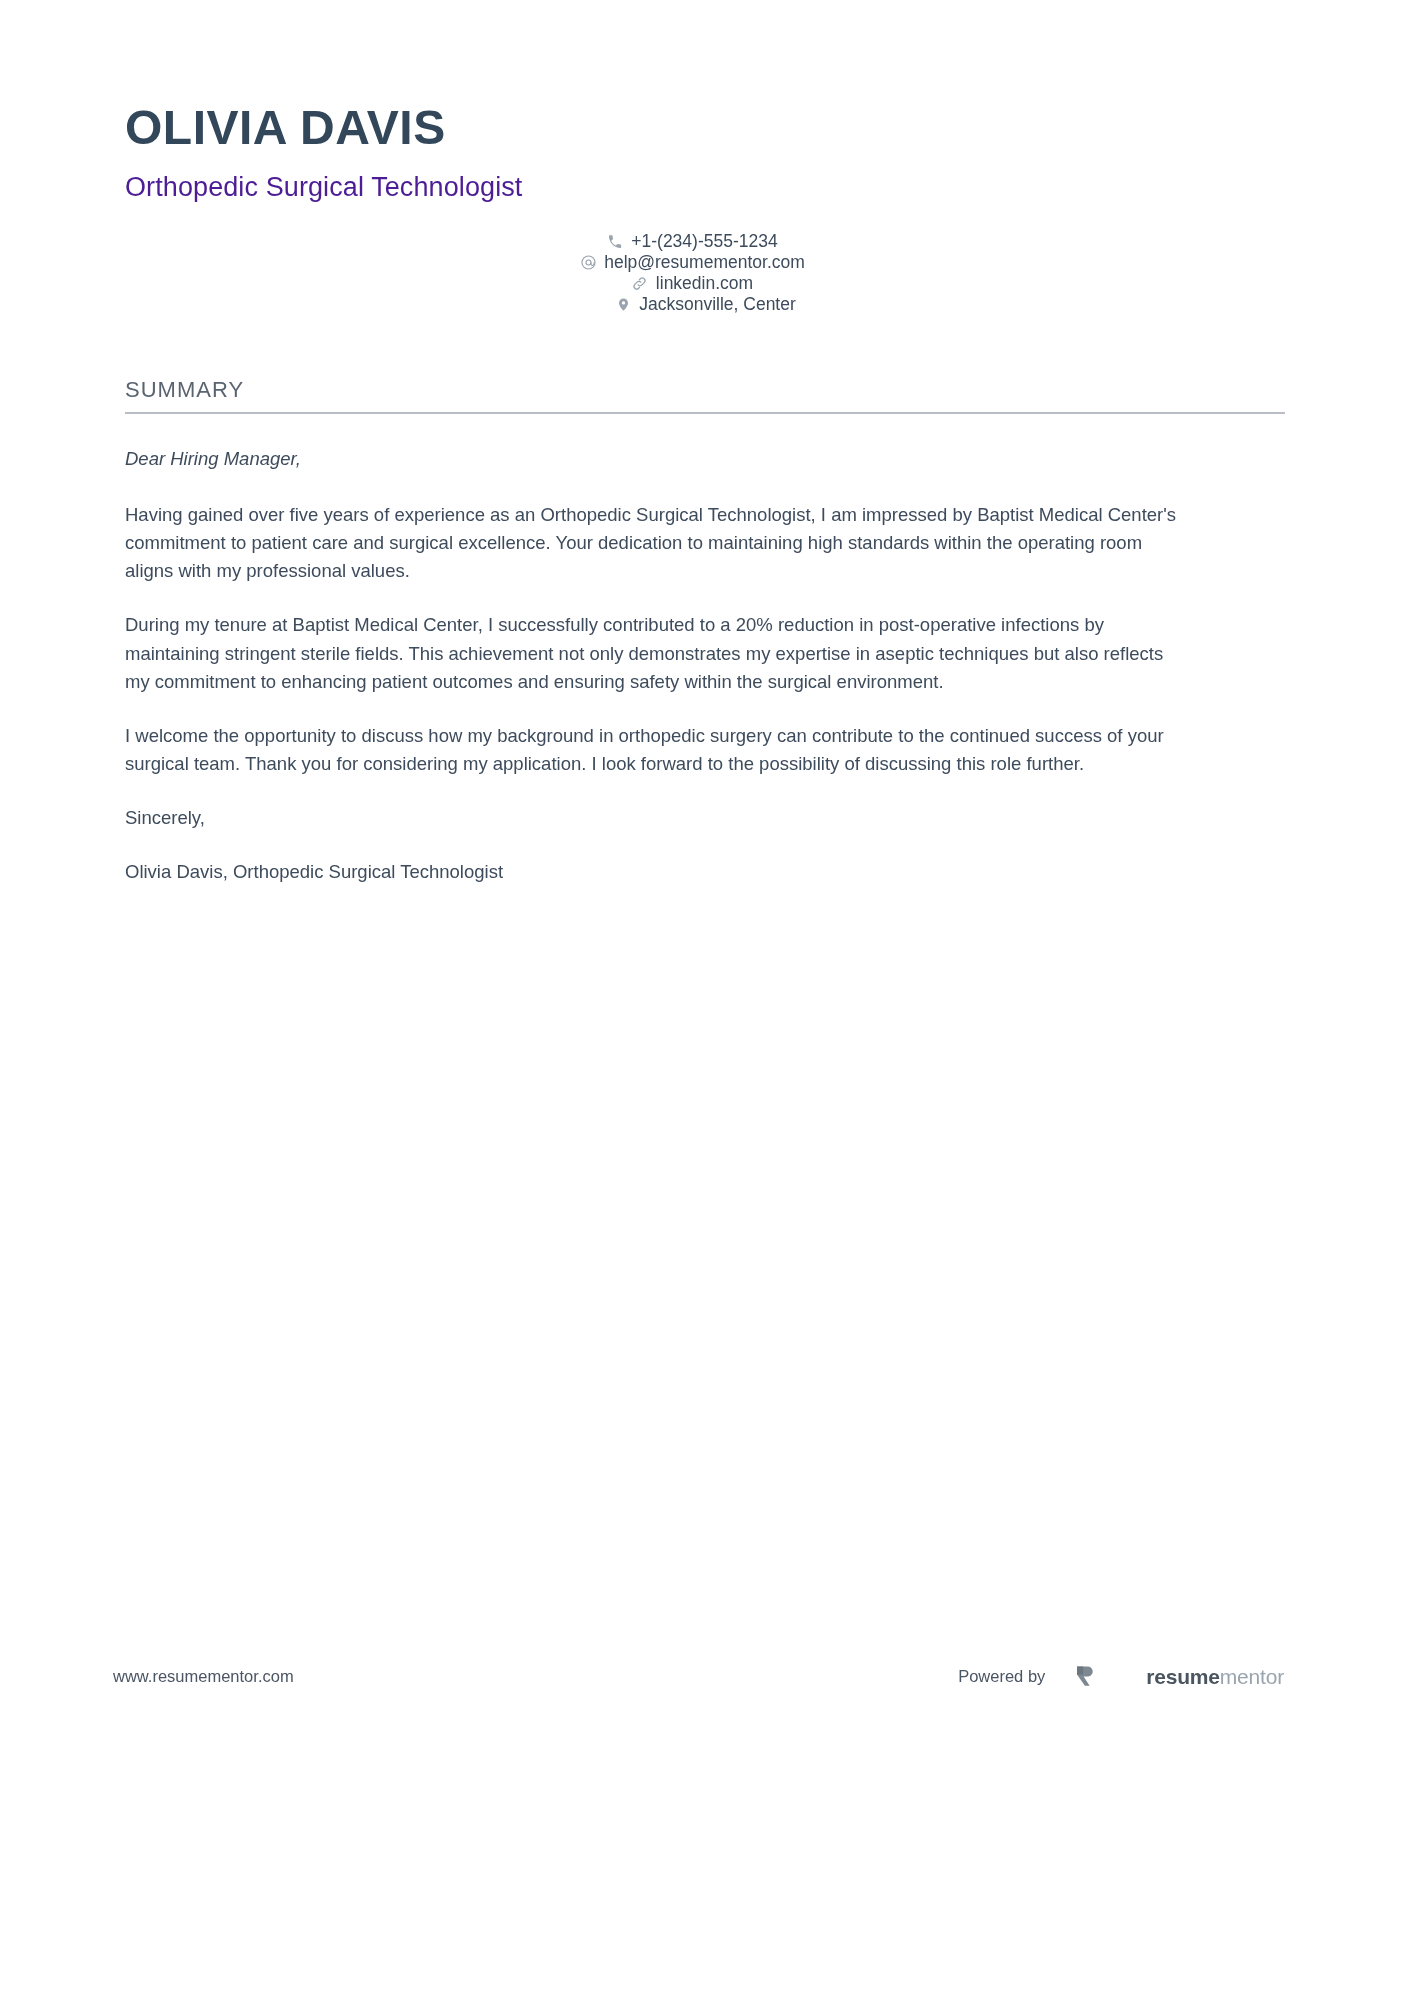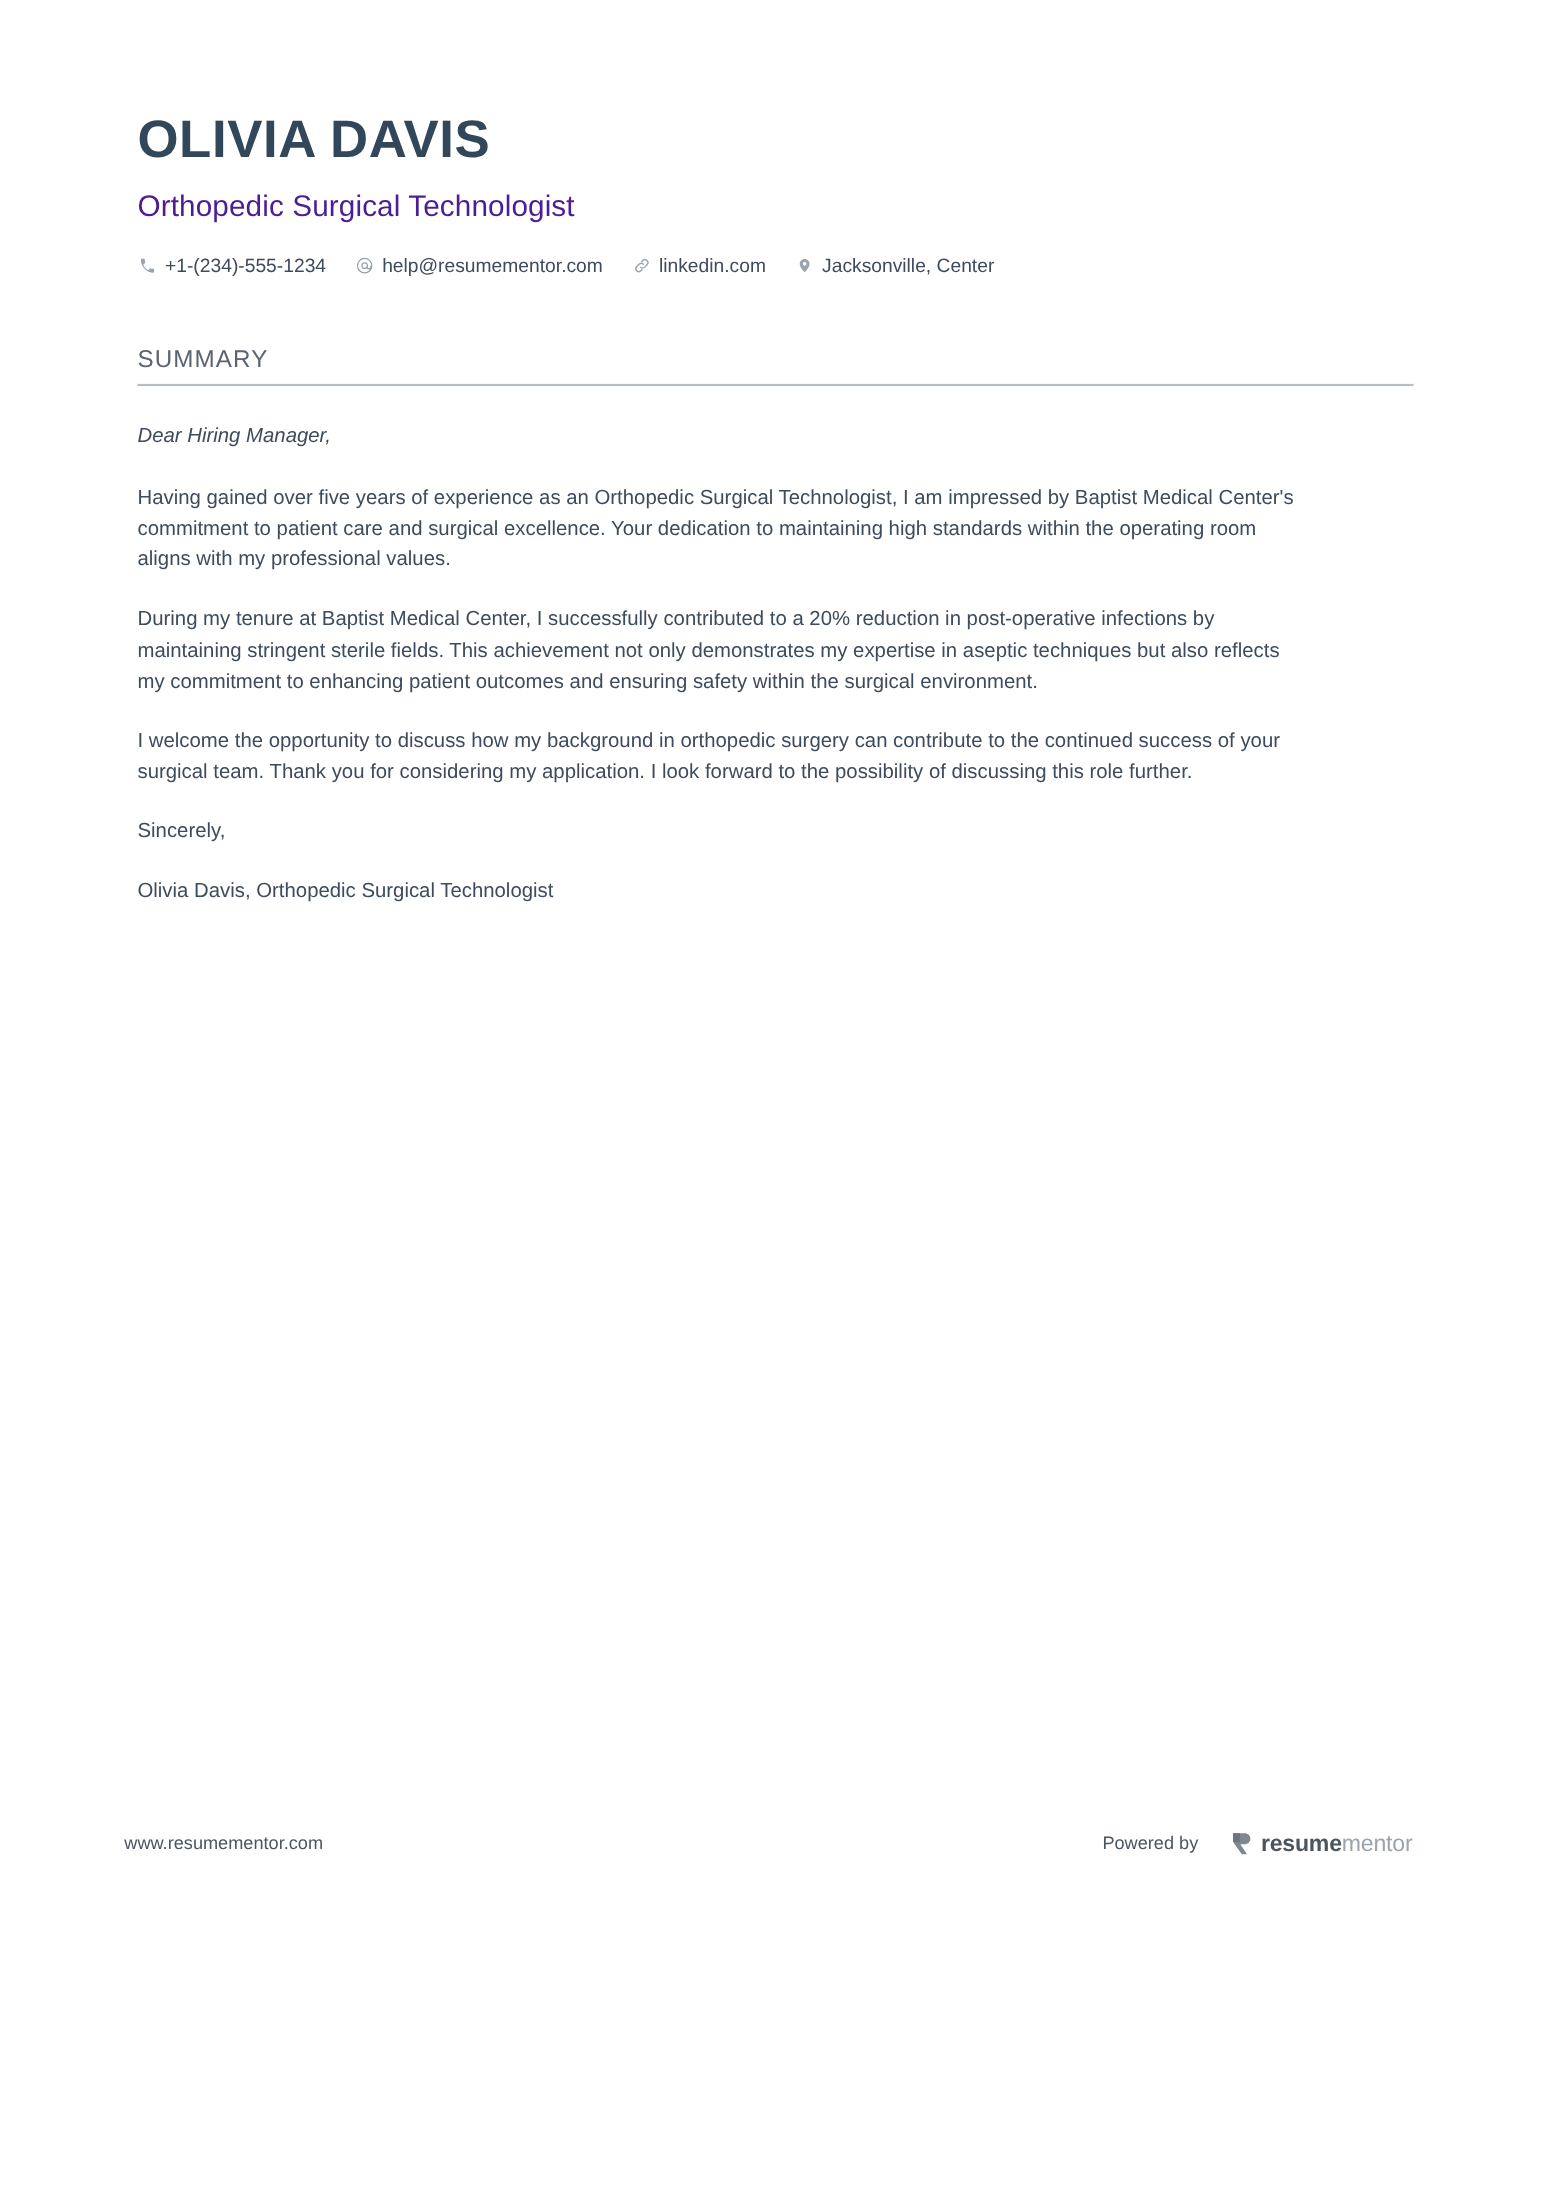"+1-(234)-555-1234" .contact-row { flex-direction: none -> column }
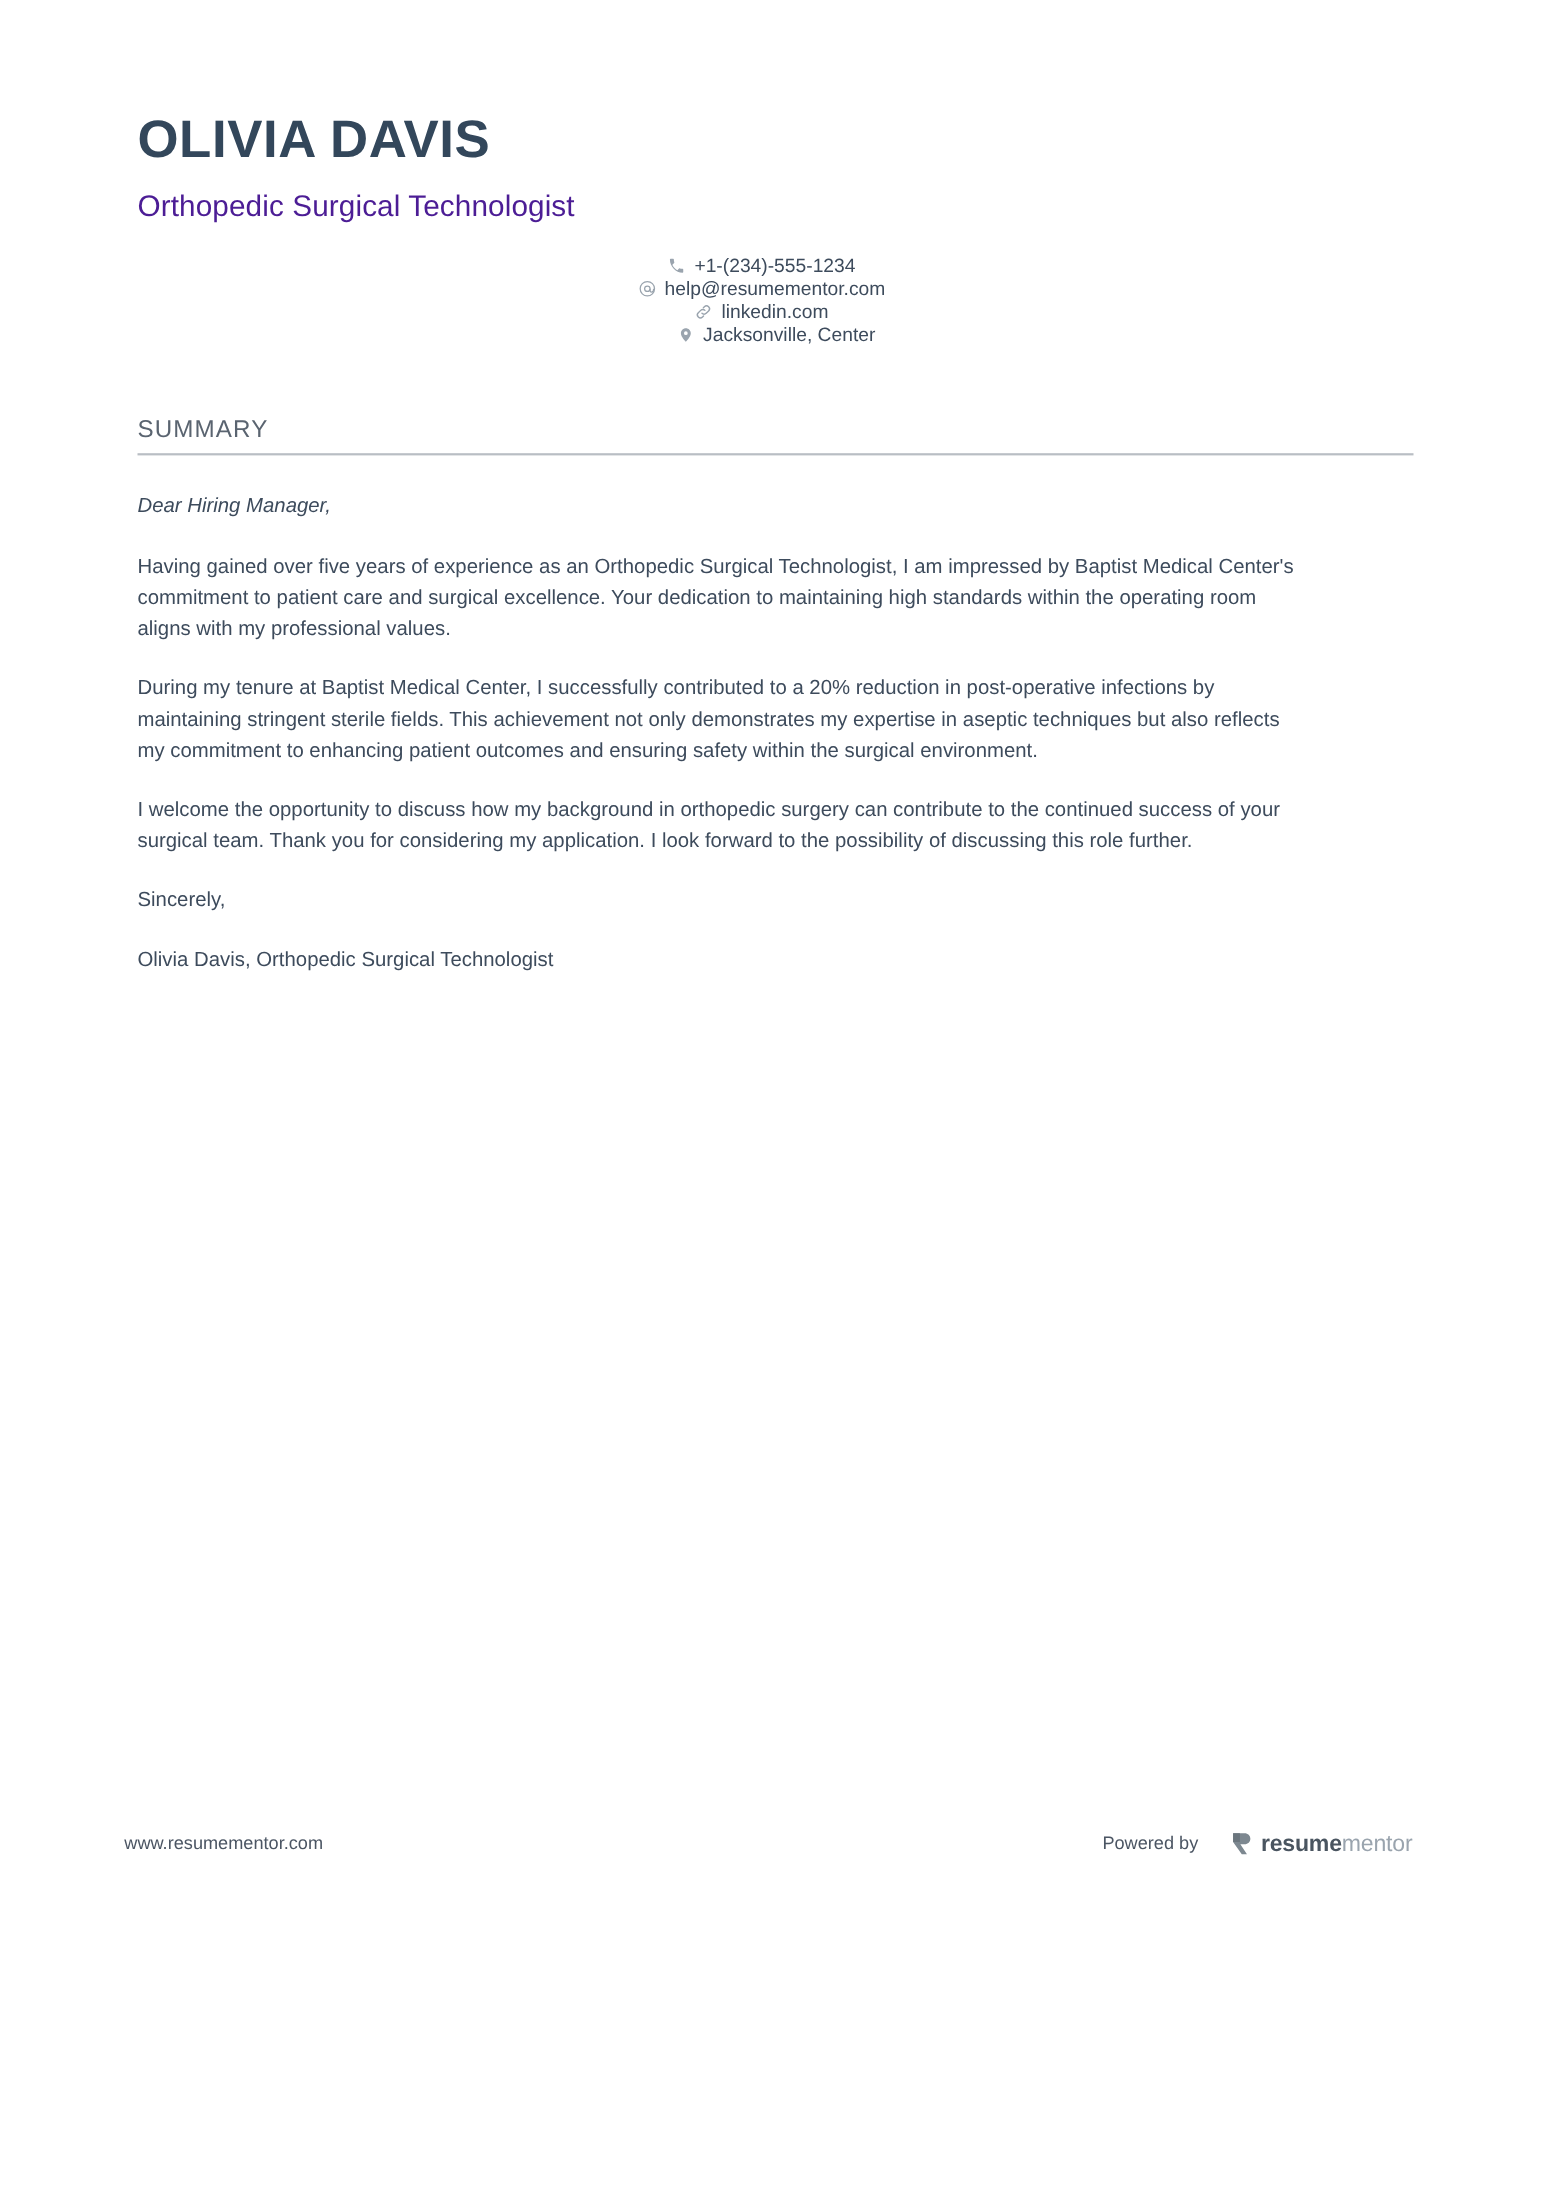"resumementor" .logo { gap: none -> 44px }
